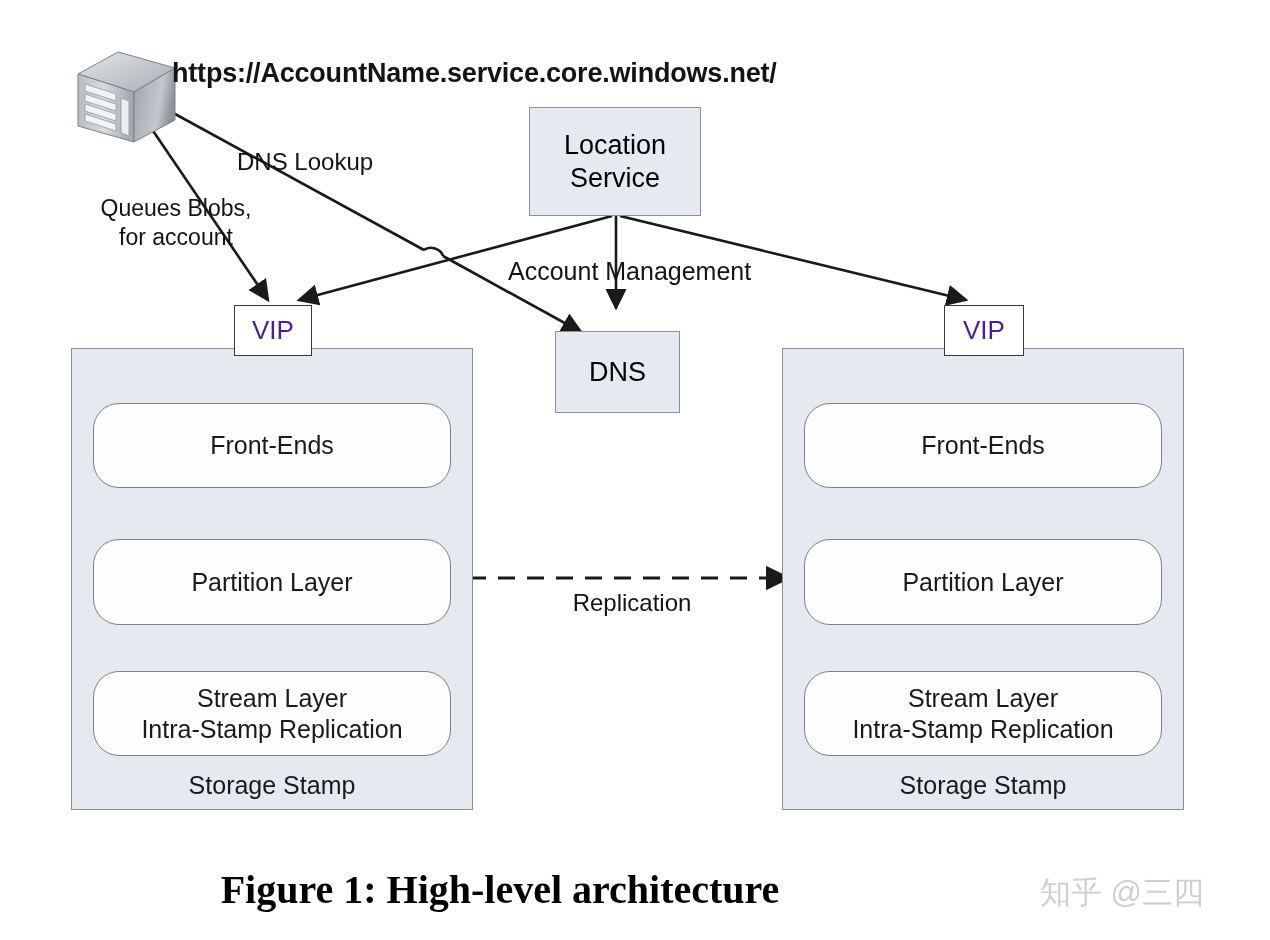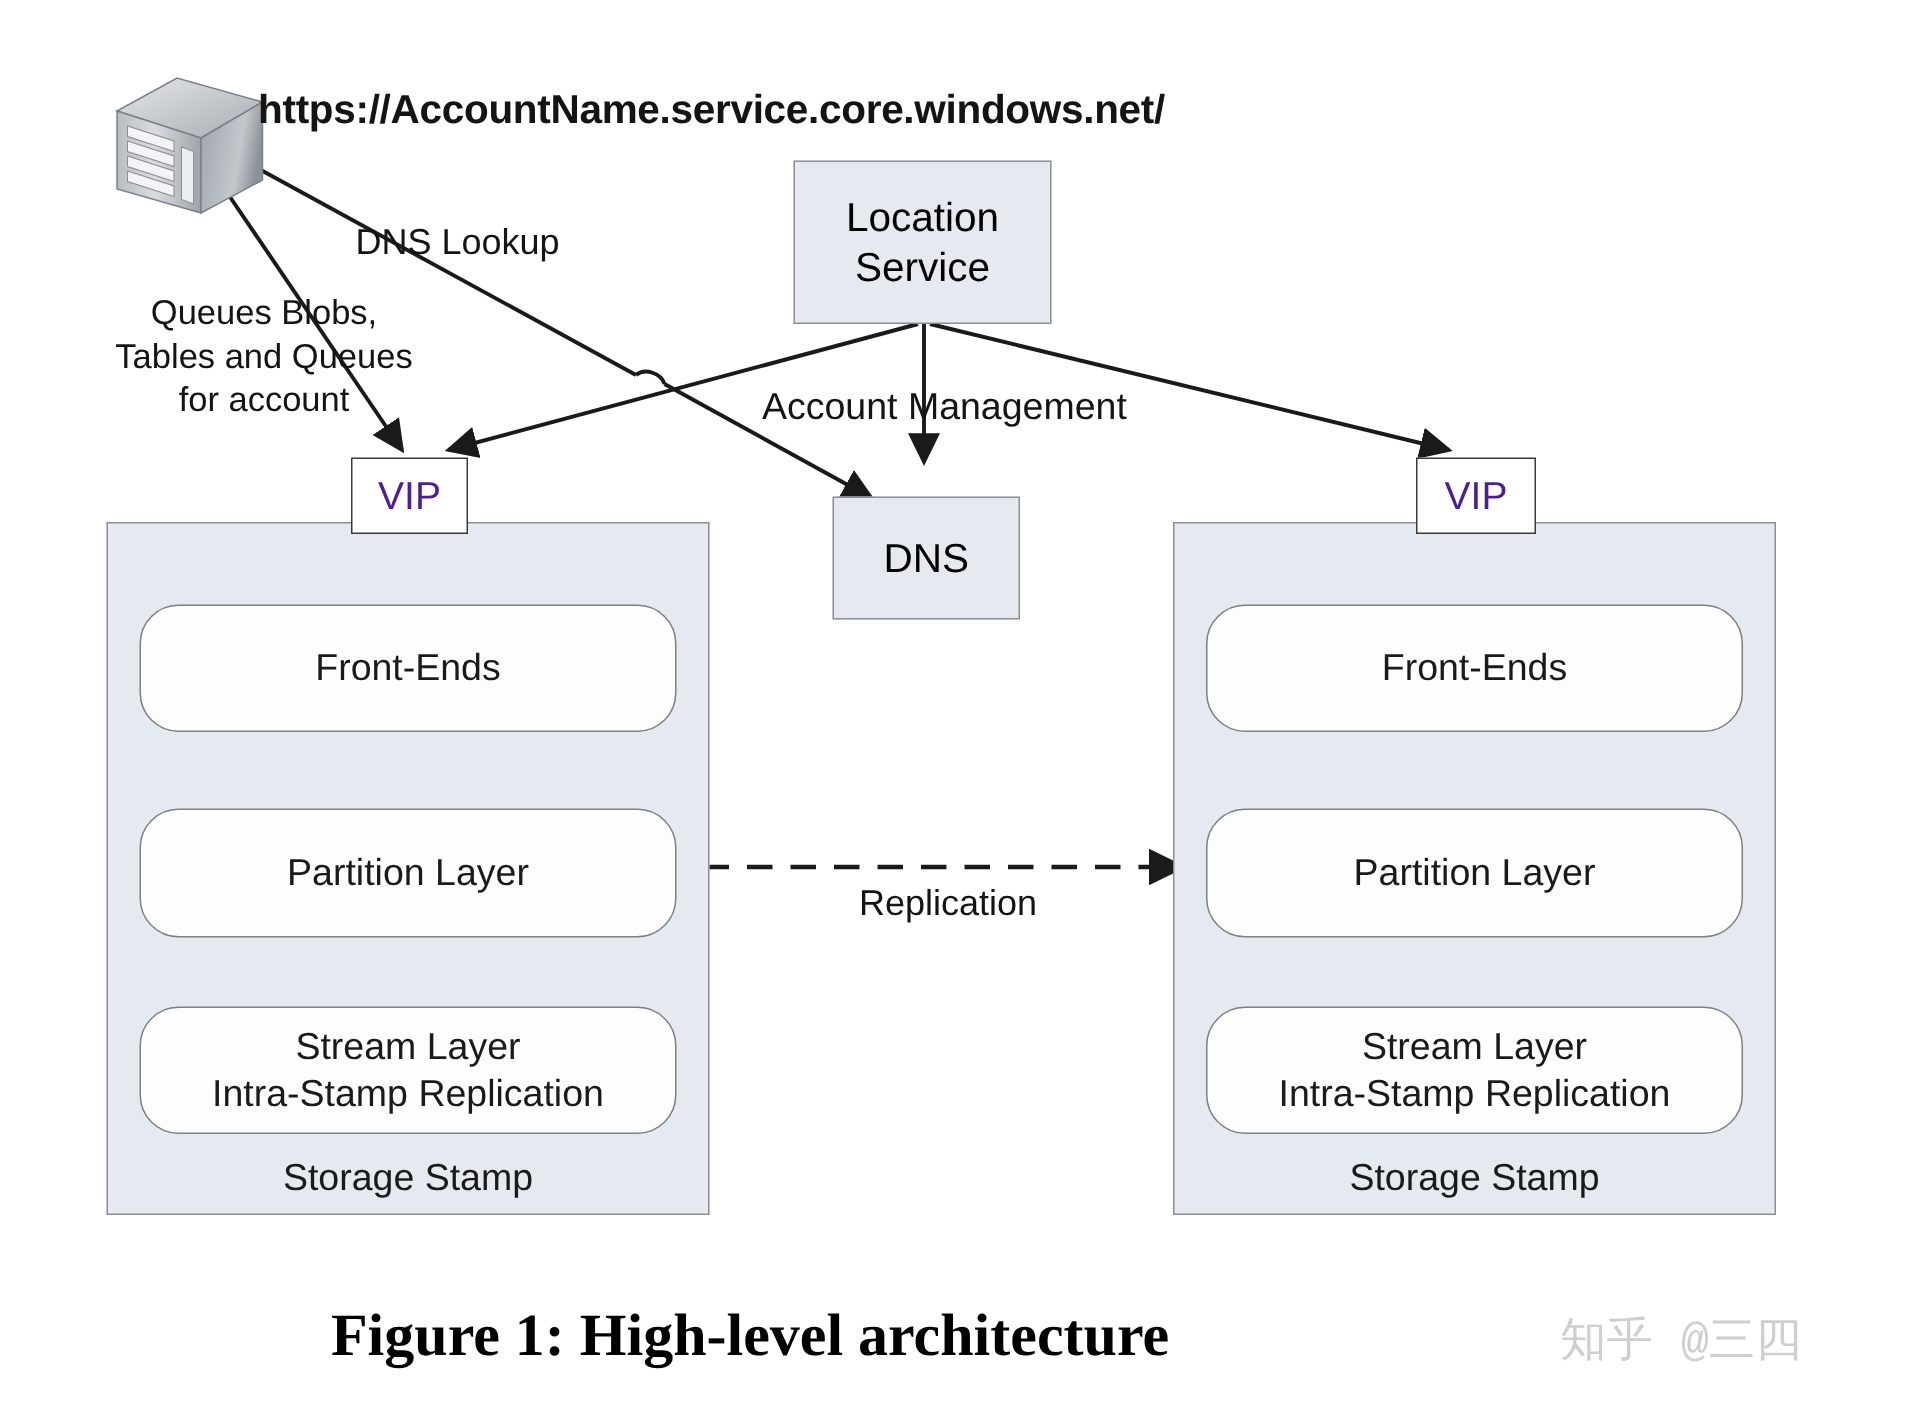"Tables and Queues" div { html: <div>Tables and Queues</div> -> none }
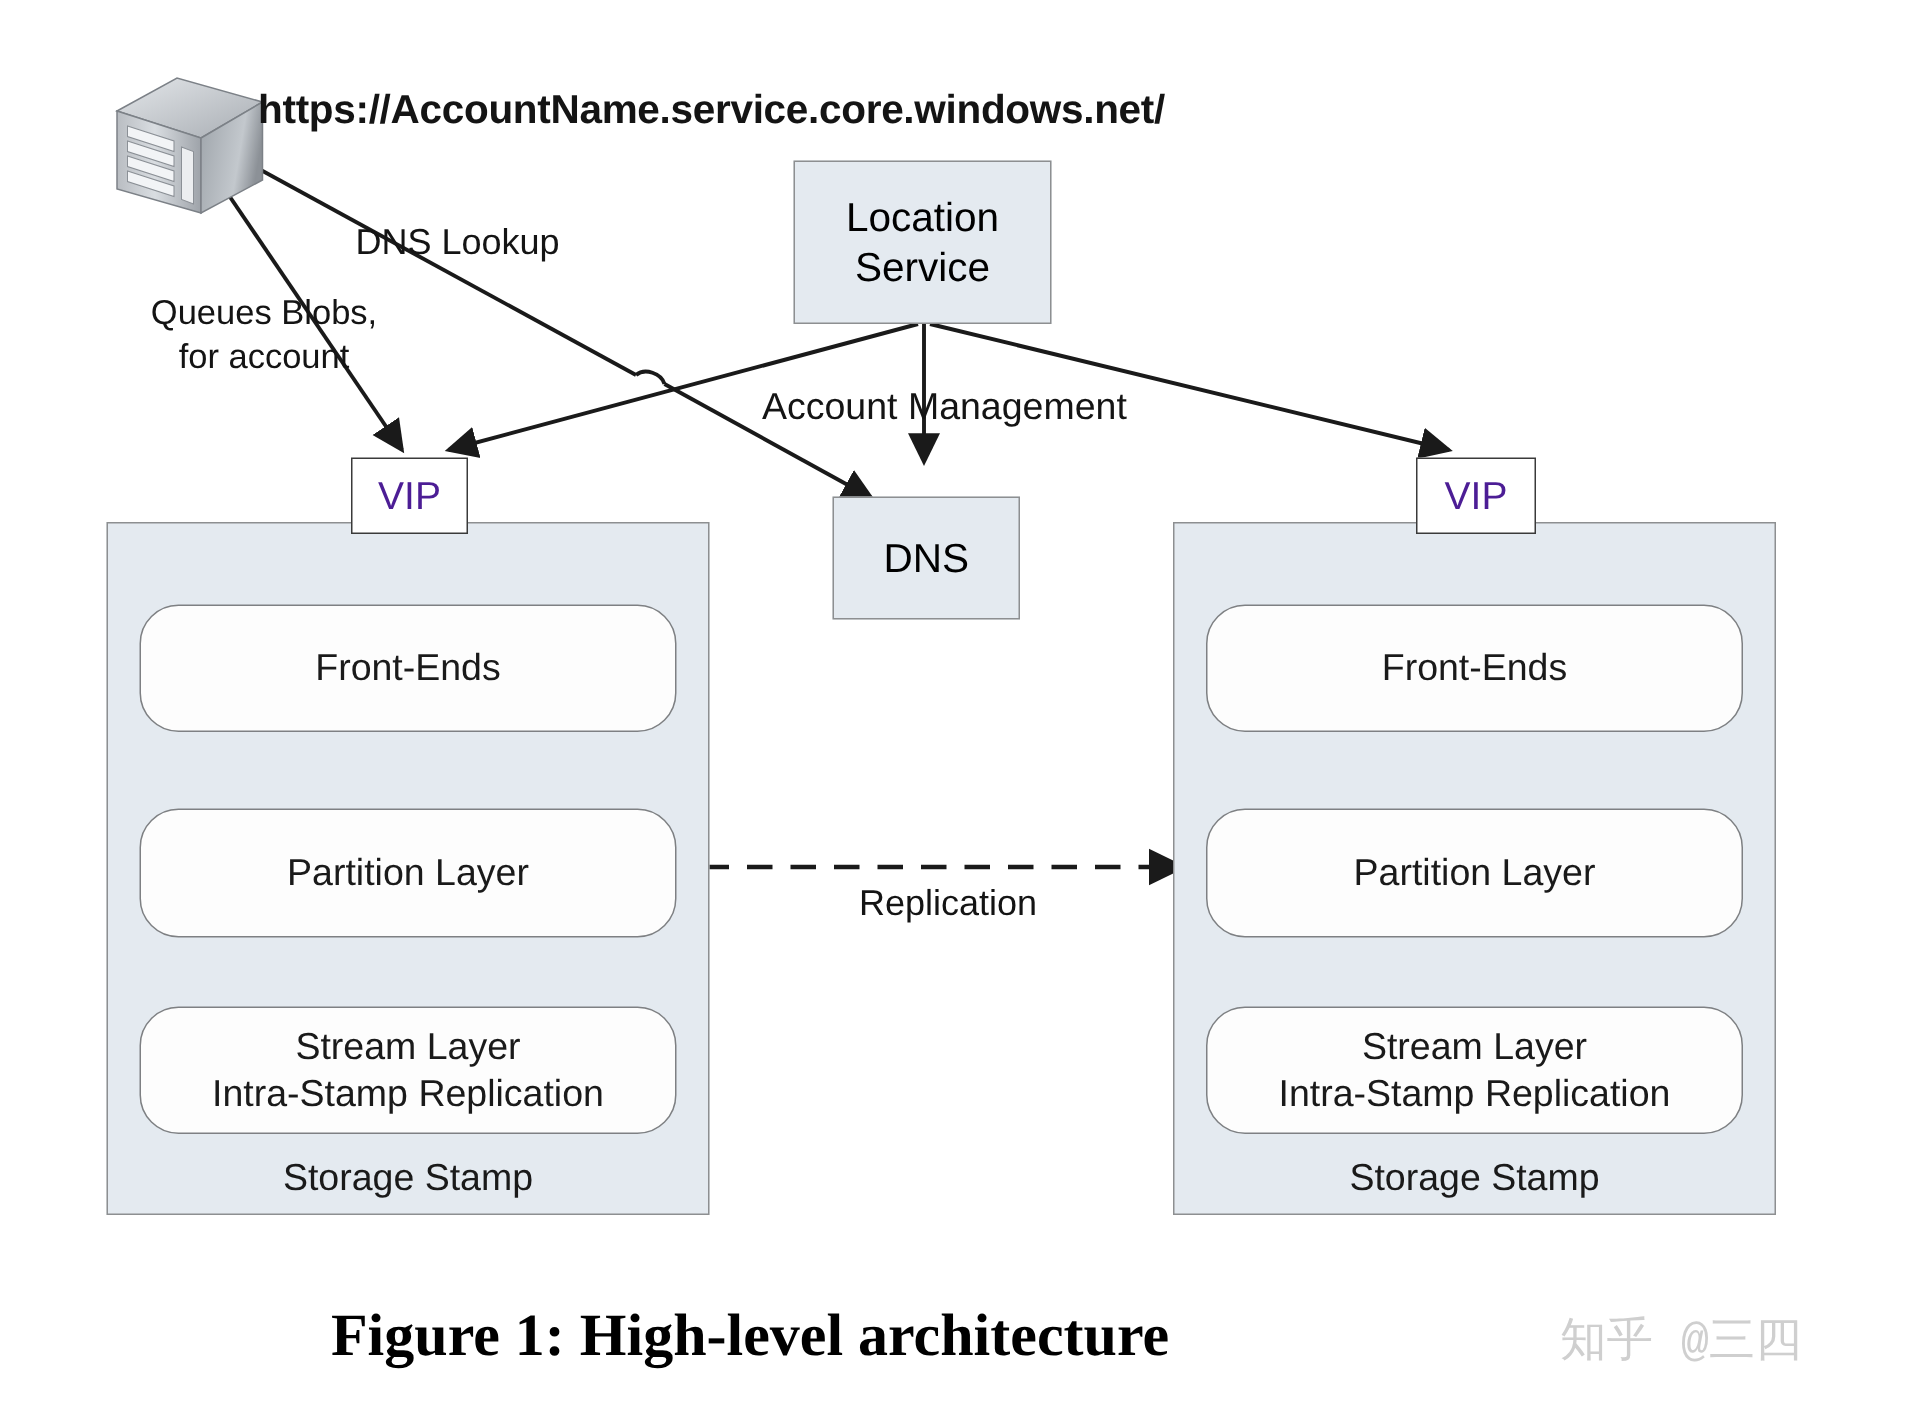"知乎 @三四" #watermark { font-family: Liberation Mono, monospace -> Liberation Sans, sans-serif }
